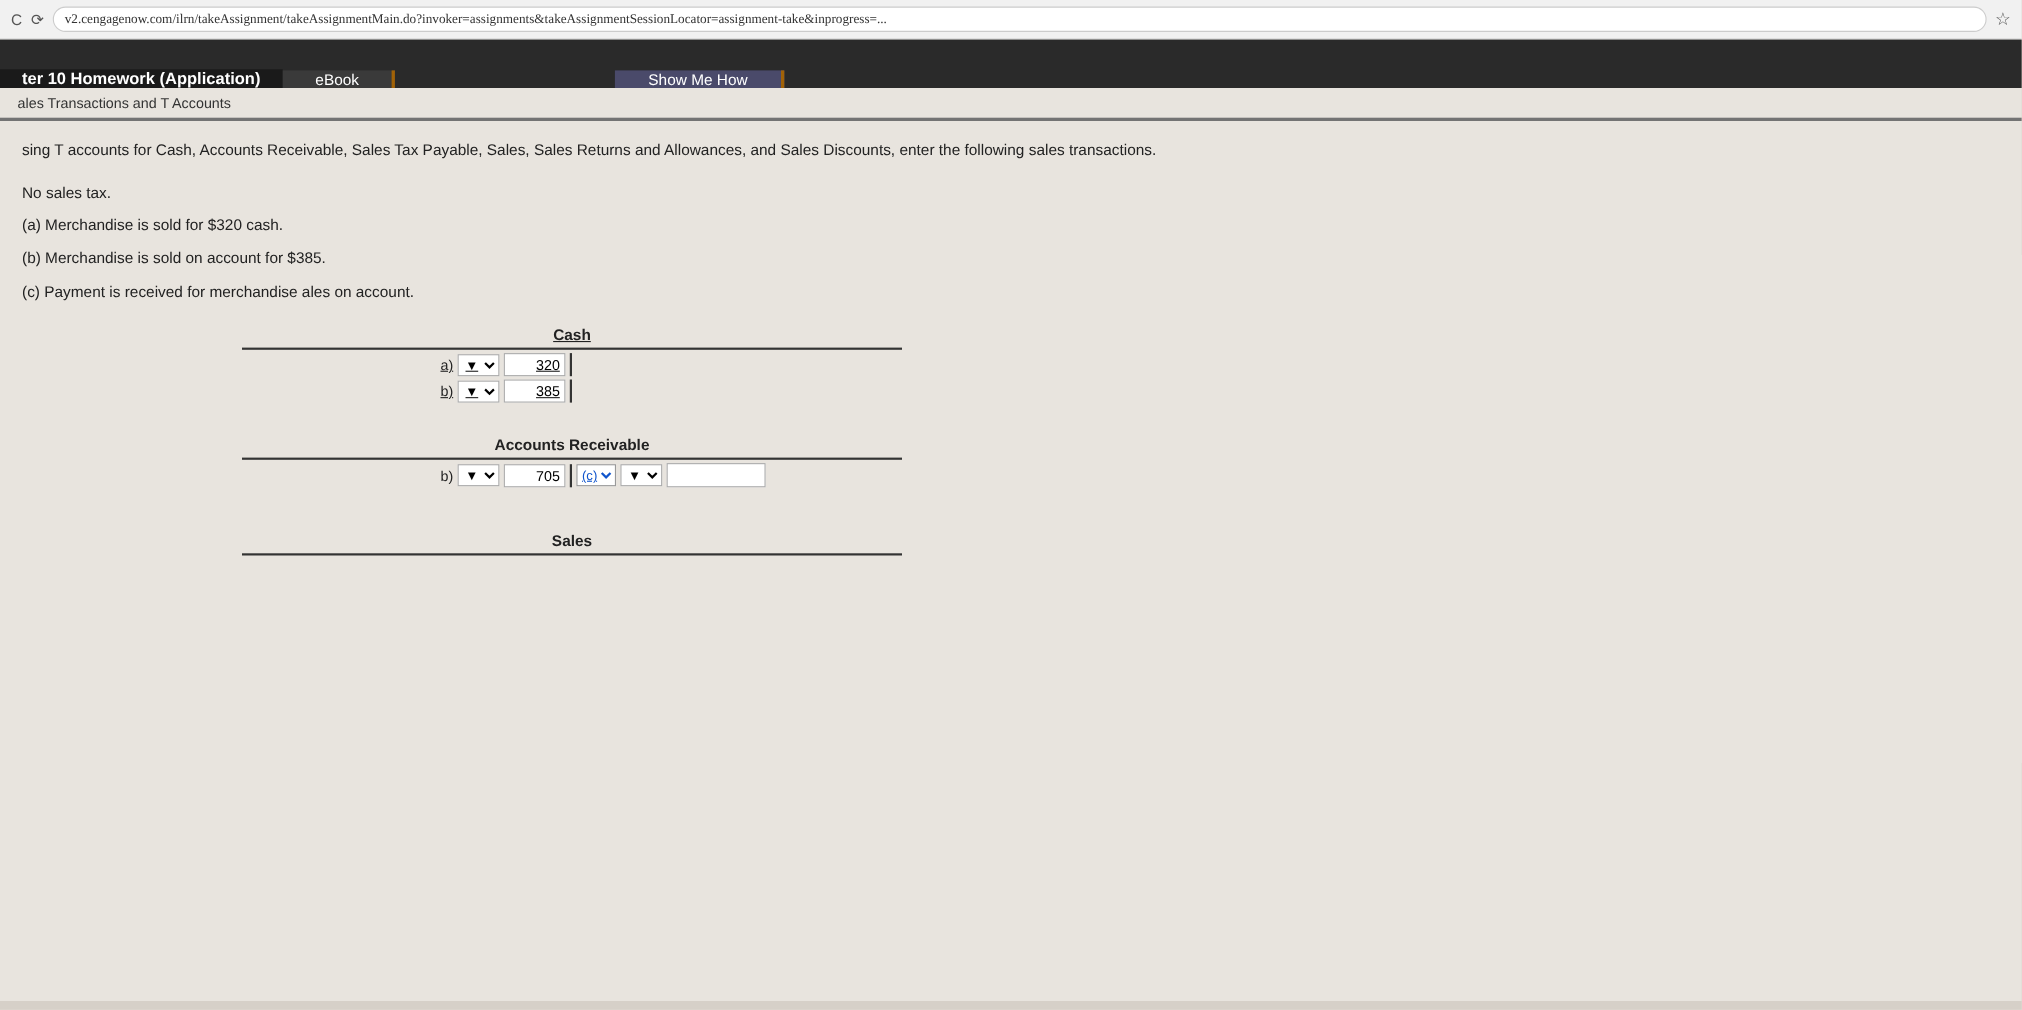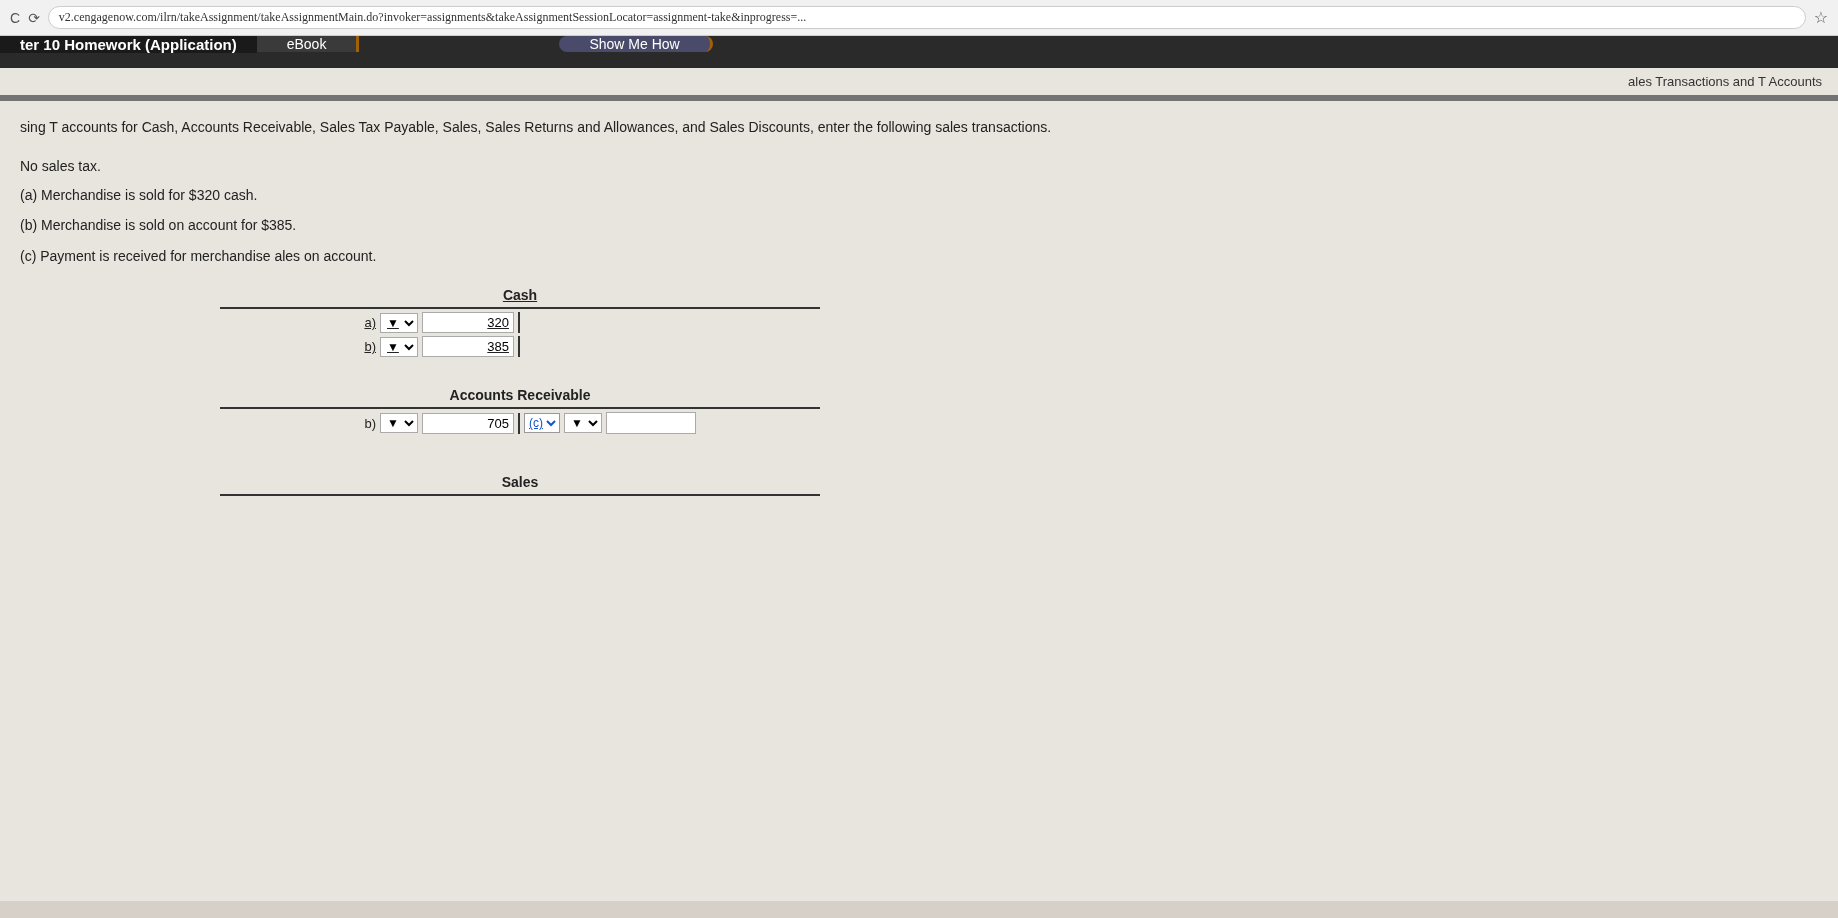"ter 10 Homework (Application)" .top-nav { align-items: flex-start -> flex-end; height: 32px -> 44px }
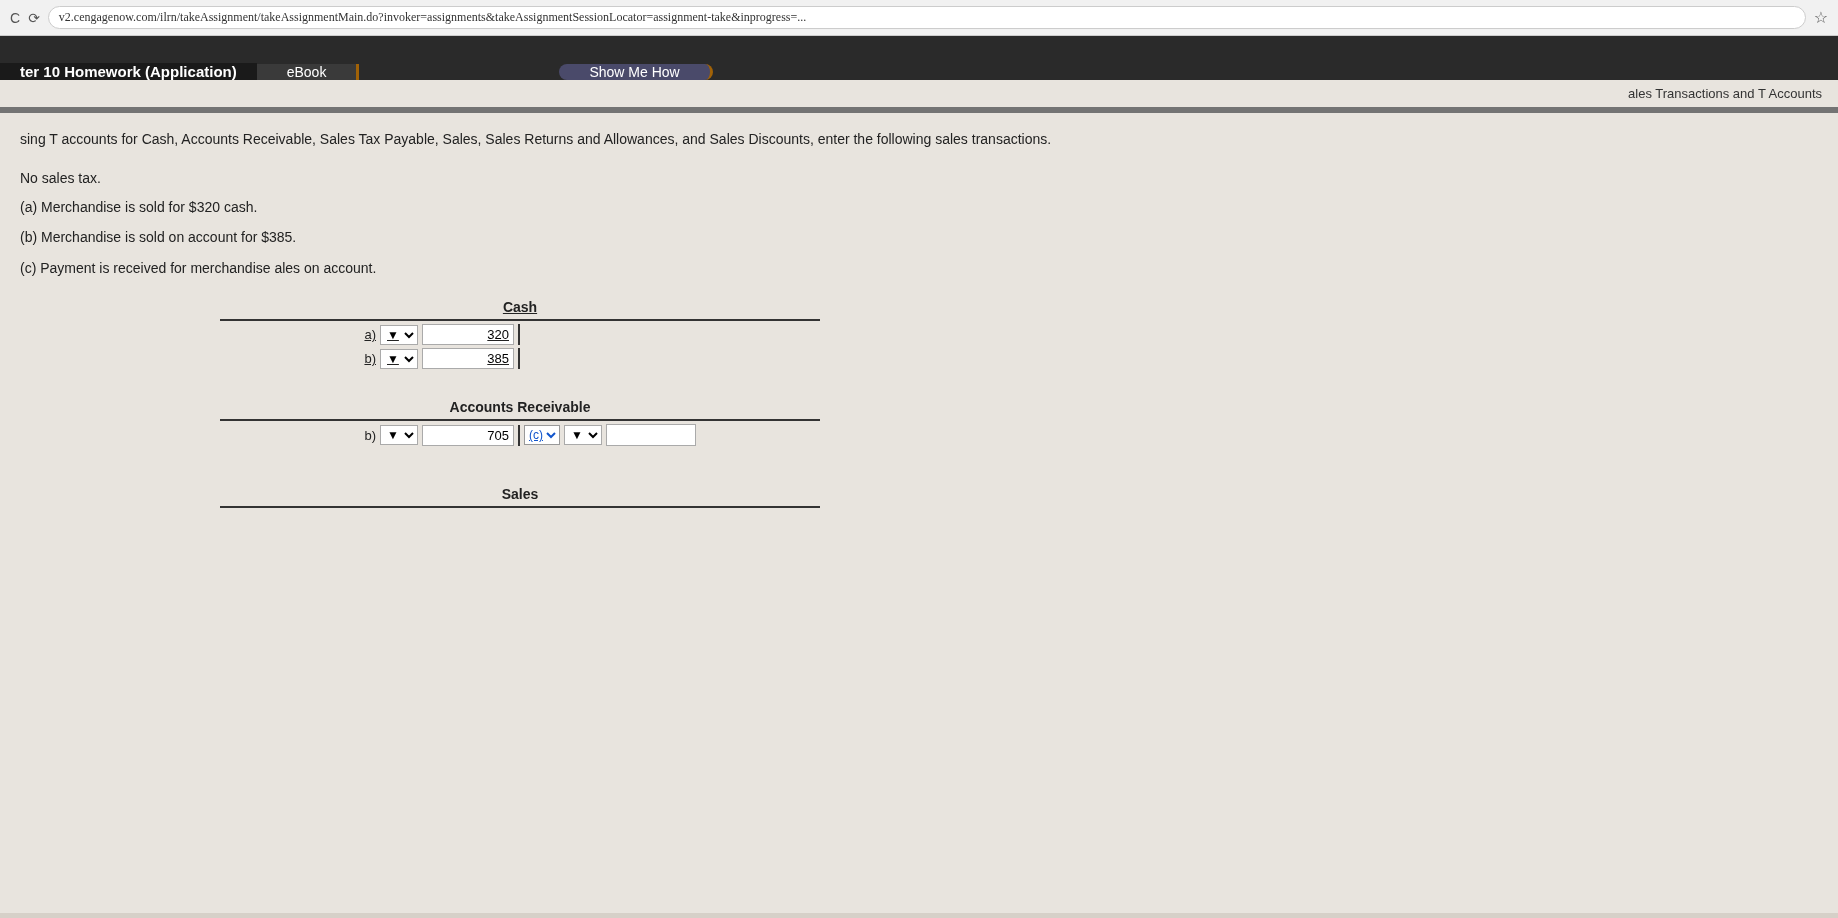"Show Me How" .nav-btn.show-me { border-radius: 15px -> none }
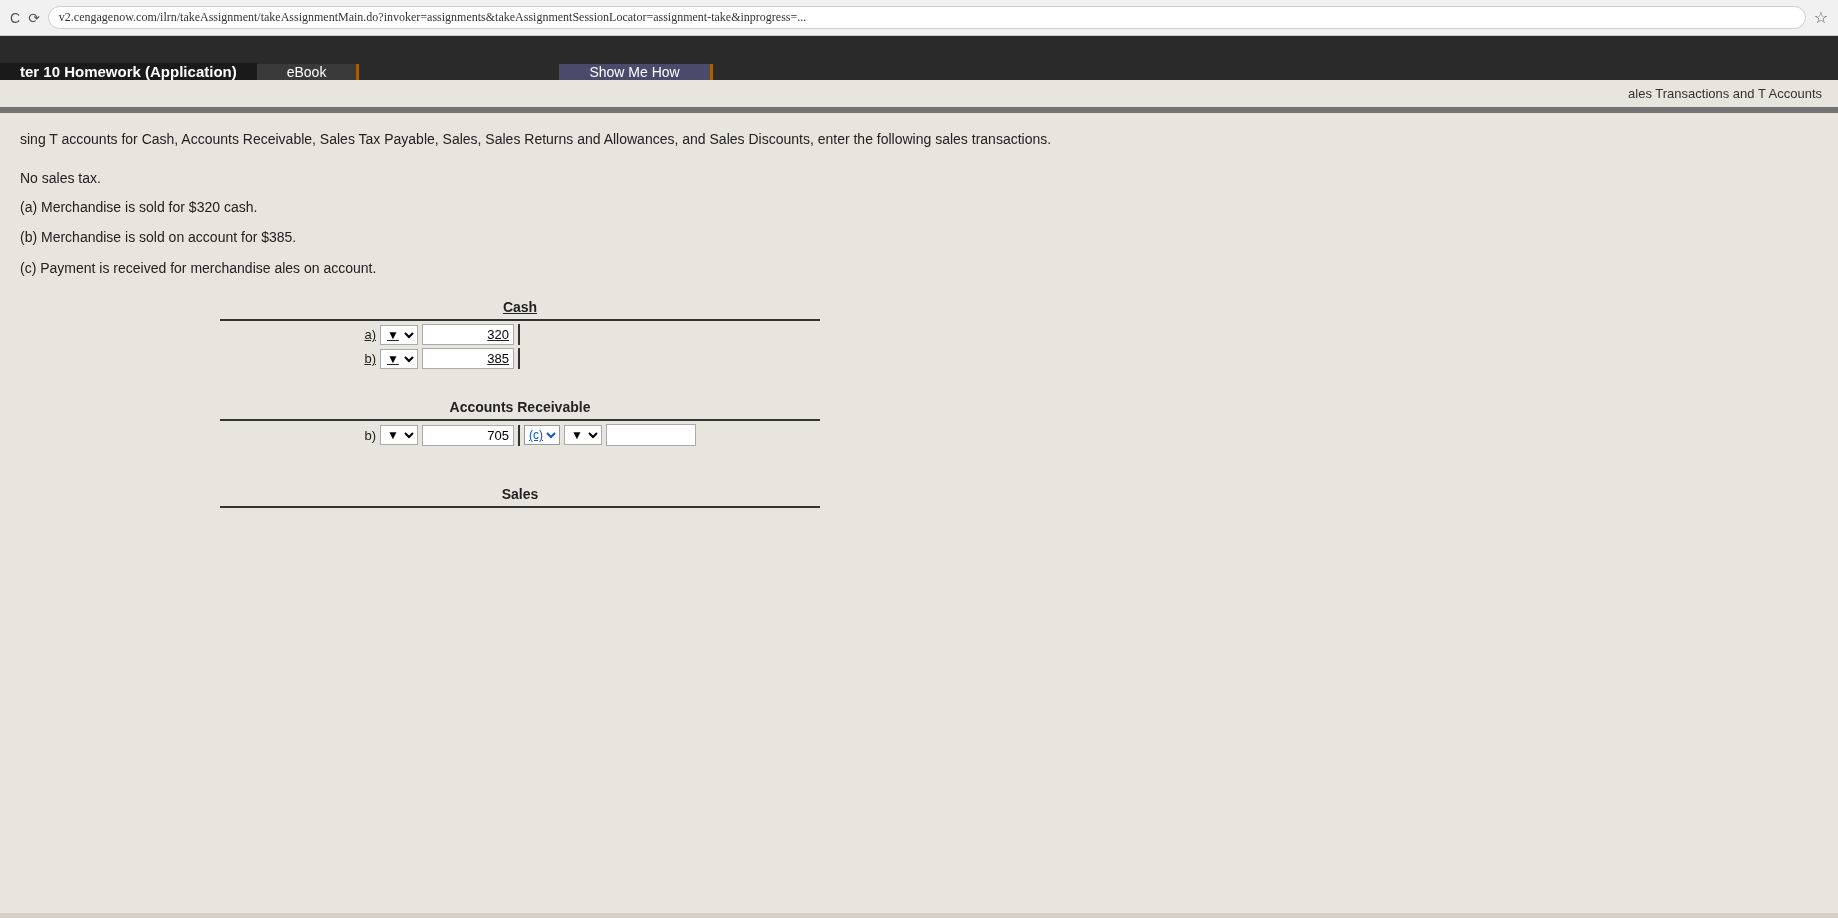"ales Transactions and T Accounts" .breadcrumb-area { border-bottom: 6px solid #737373 -> 3px solid #737373; text-align: right -> none }
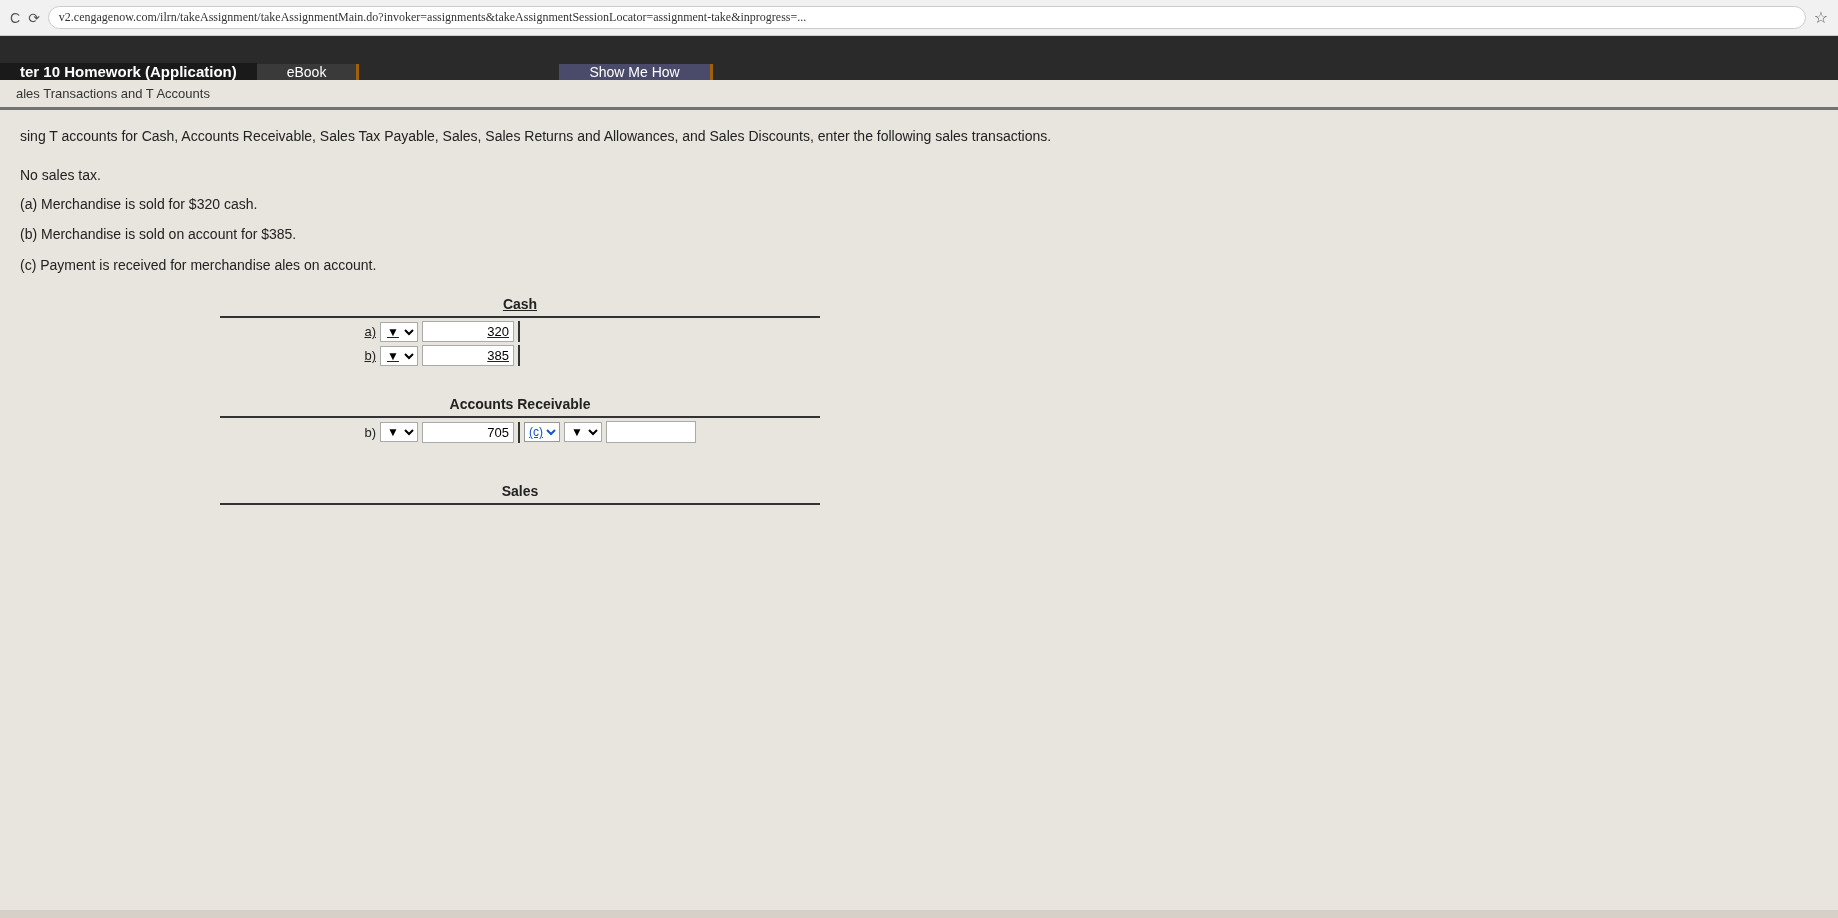"320" .amount-input { width: 92px -> 56px }
